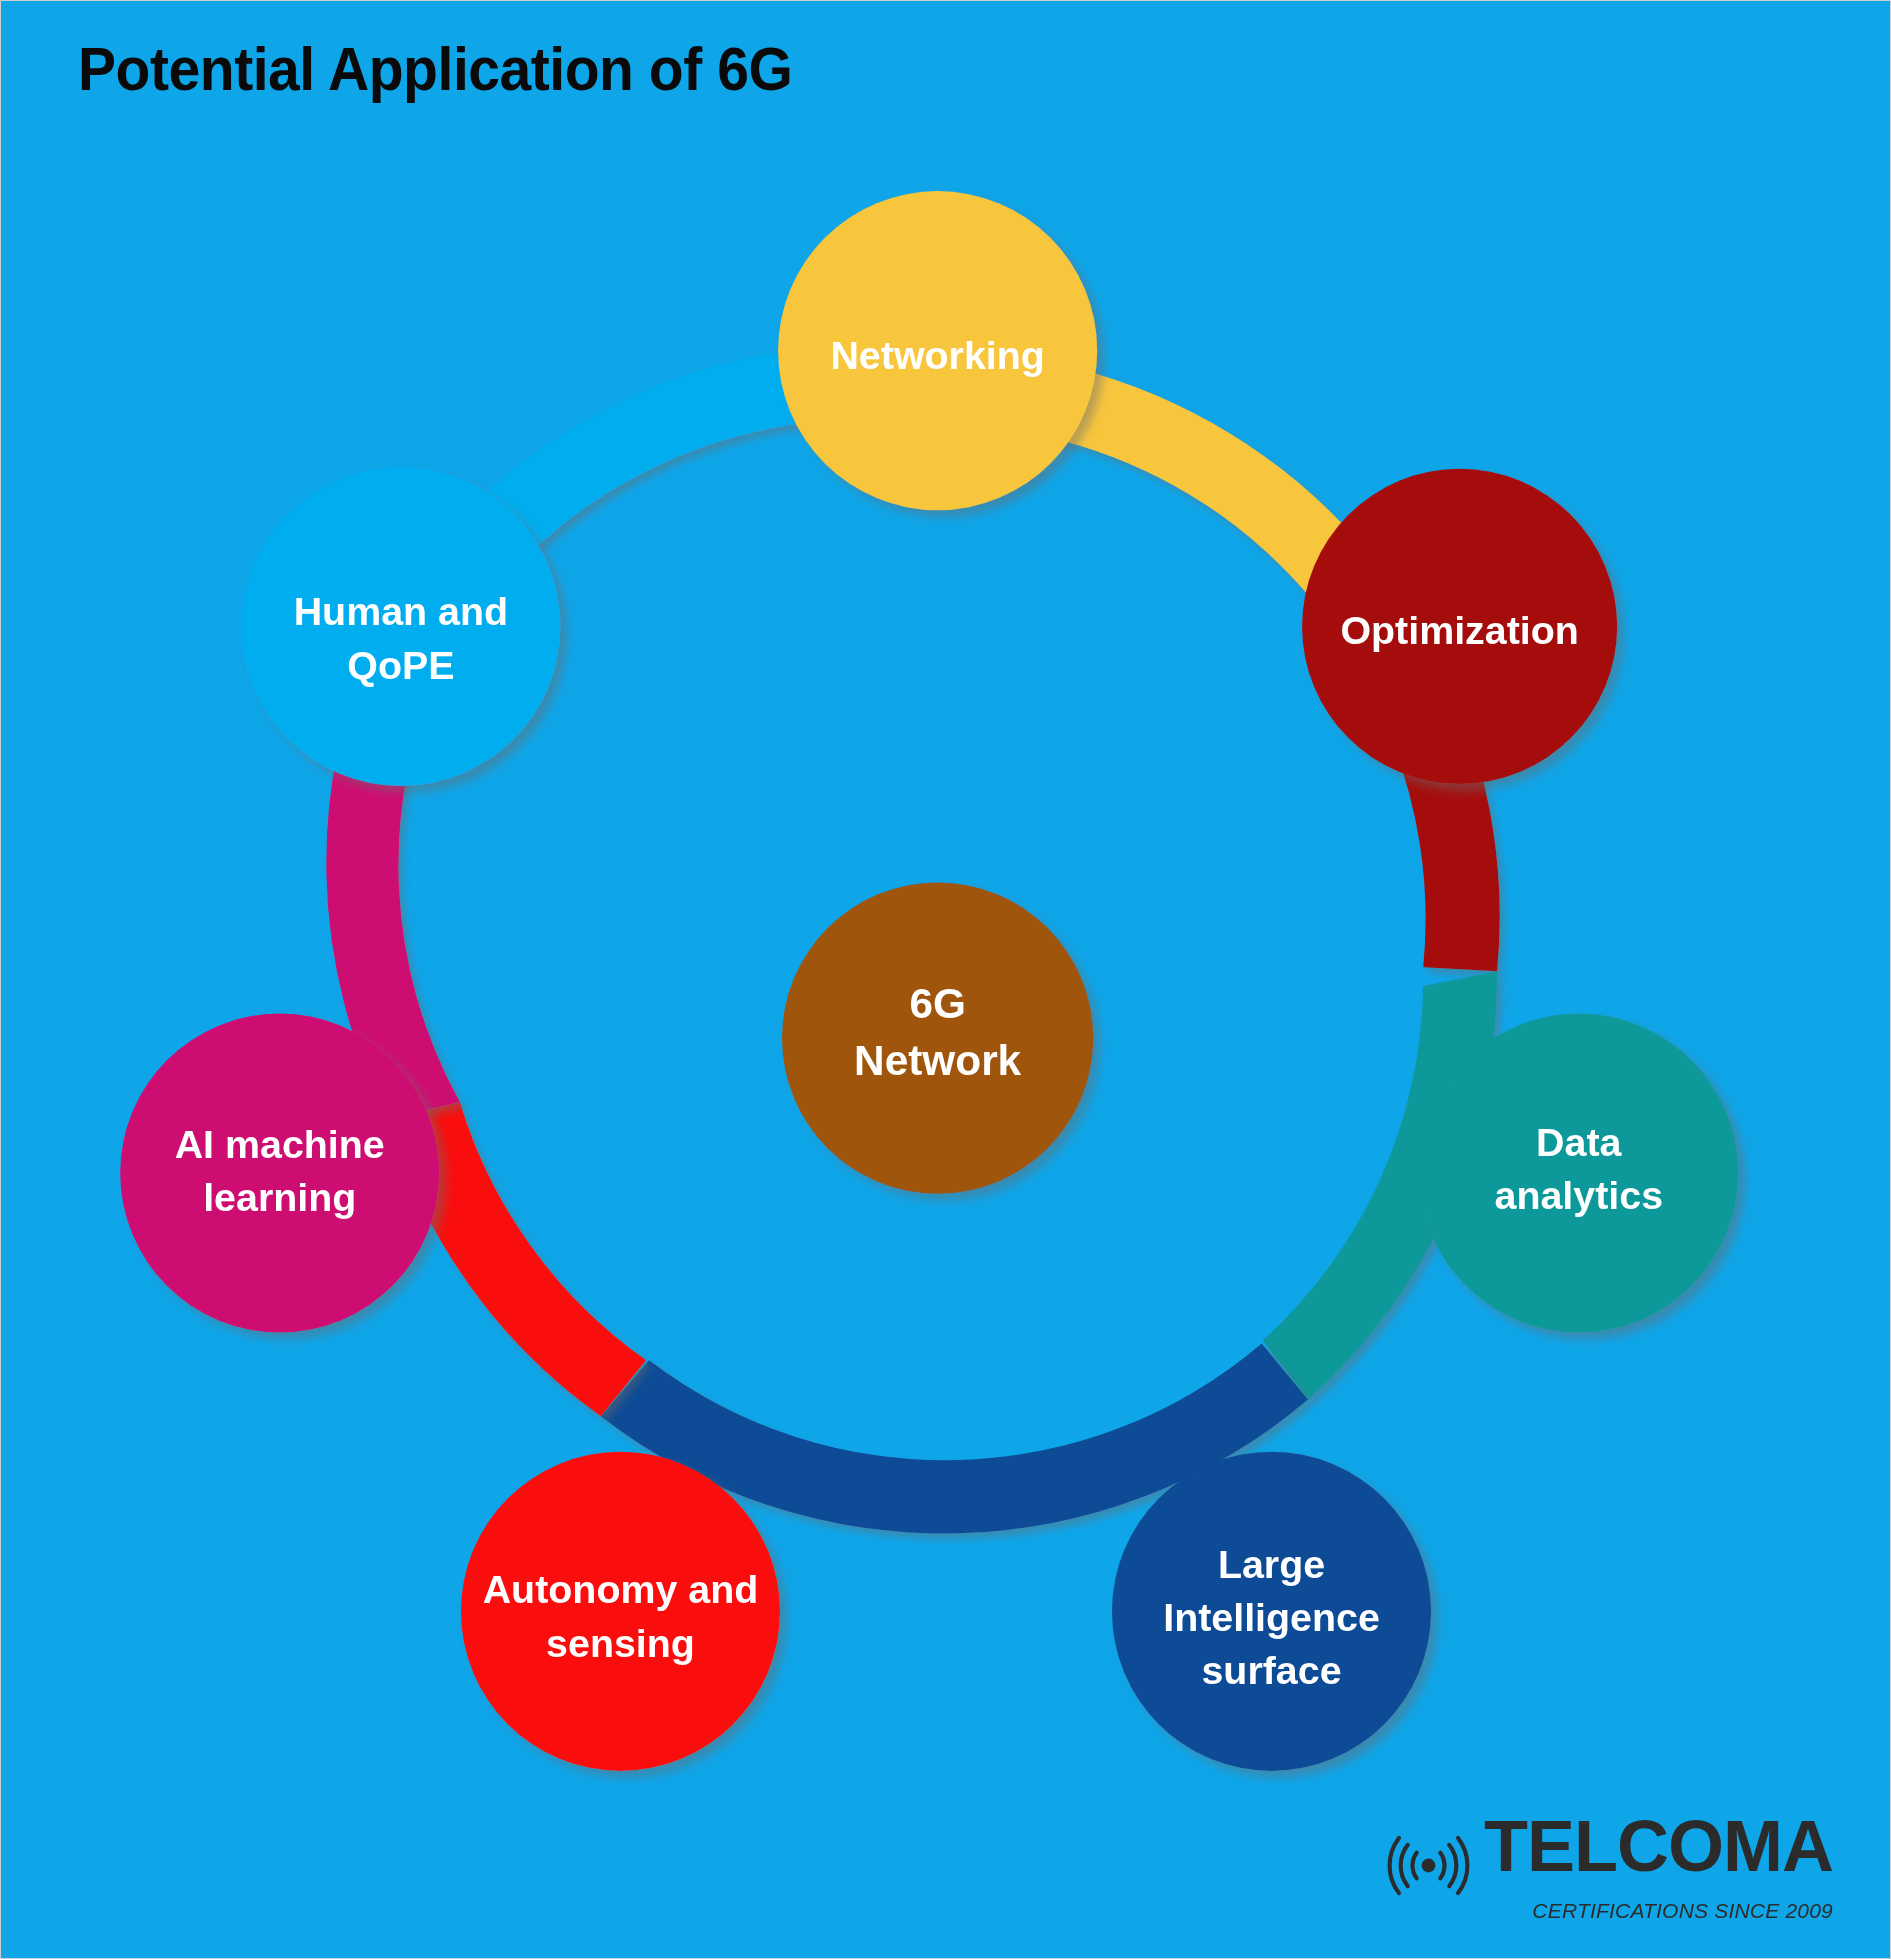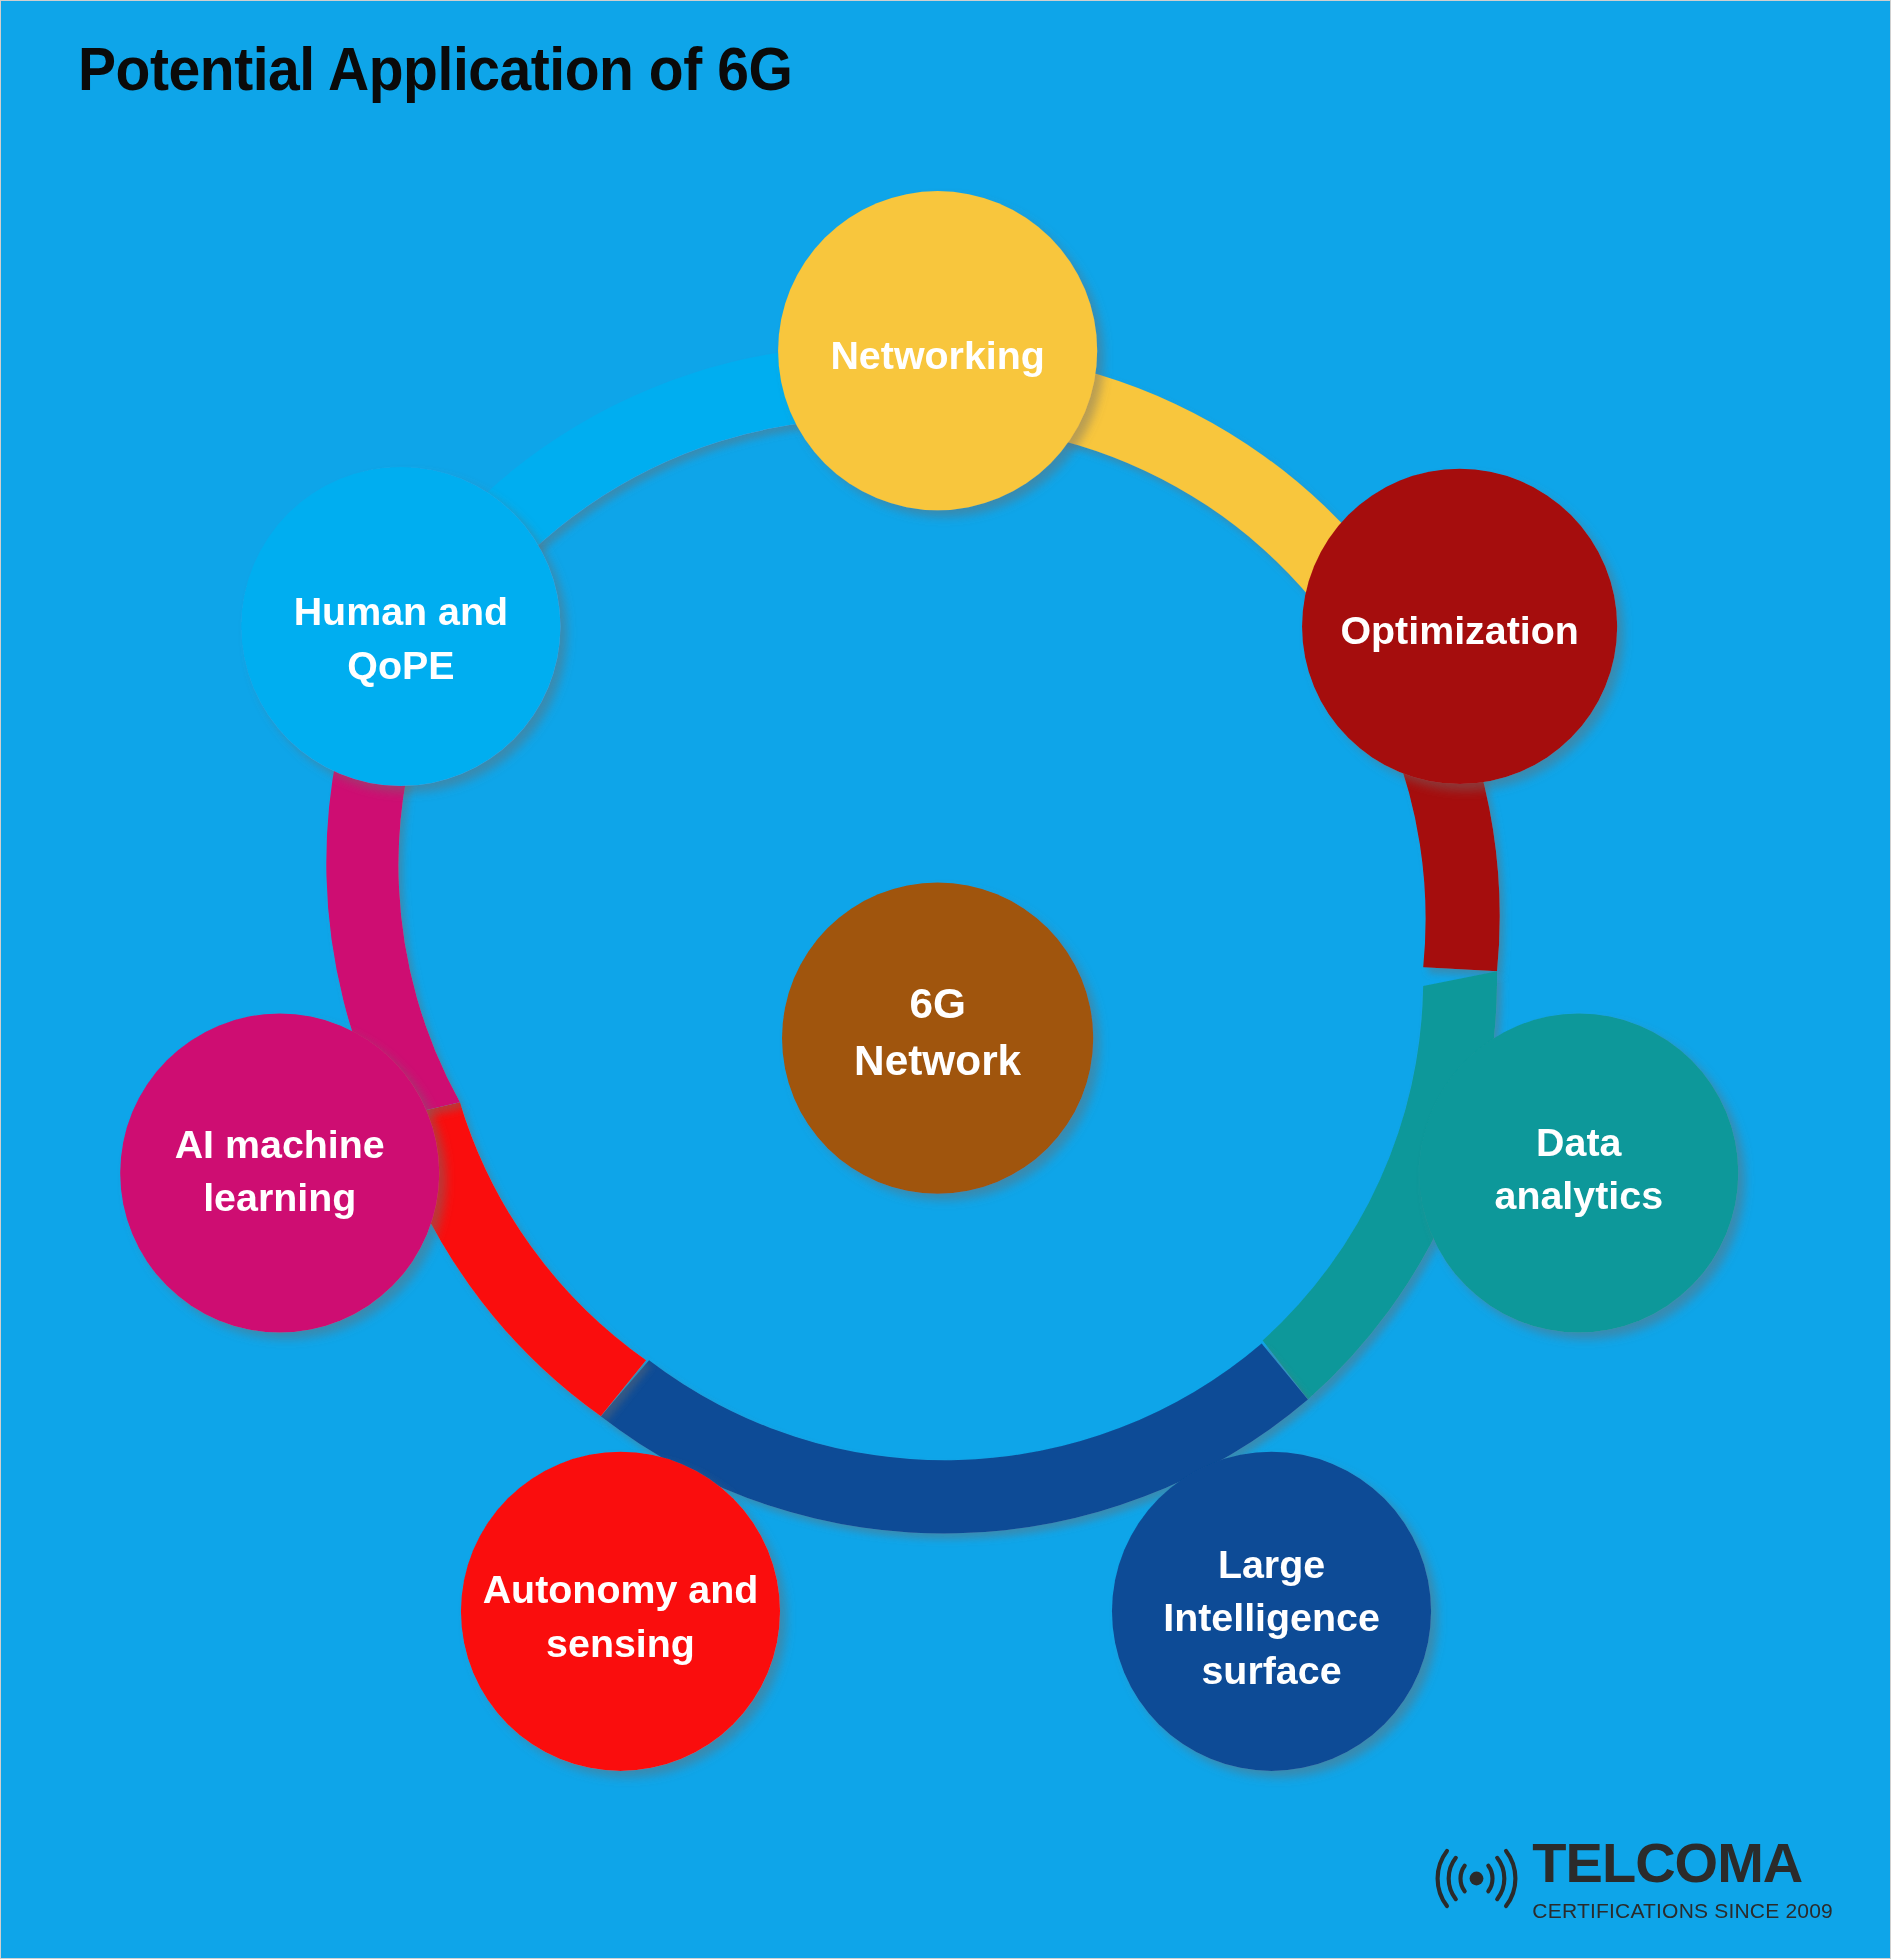"TELCOMA" #brand-name { font-size: 56px -> 72px }
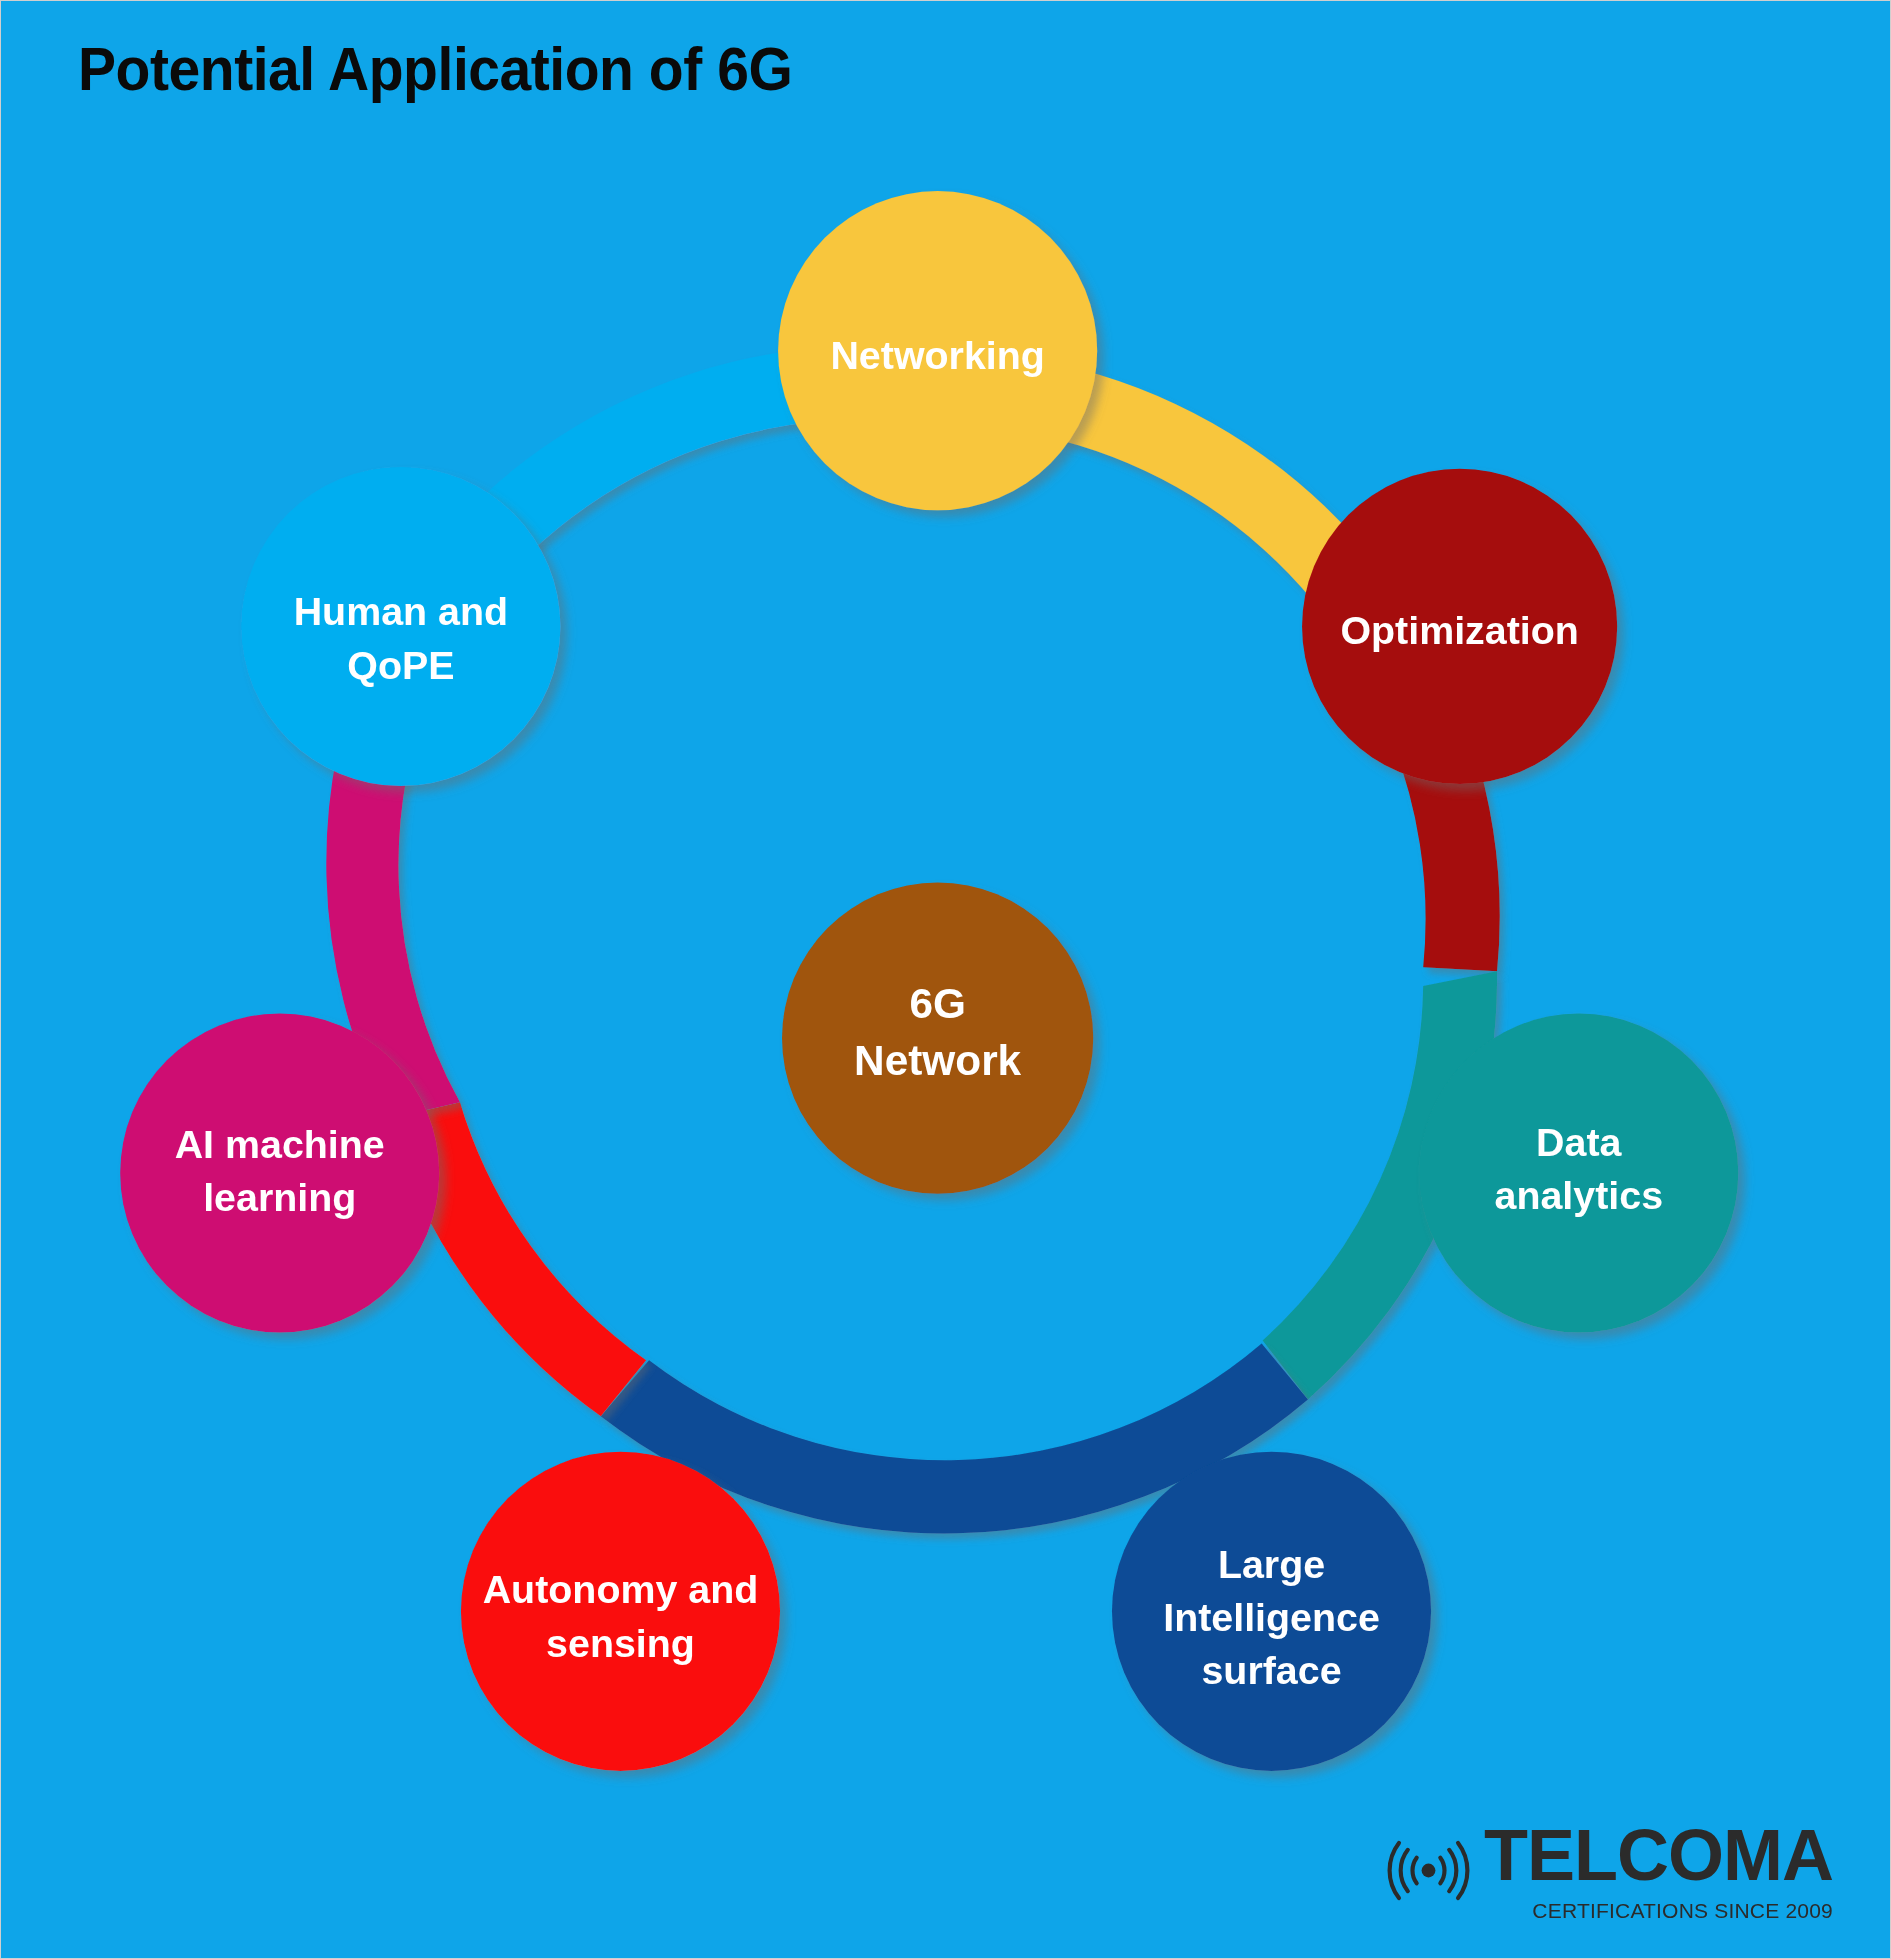"CERTIFICATIONS SINCE 2009" #brand-tagline { font-style: none -> italic; margin-top: 9px -> 18px }
